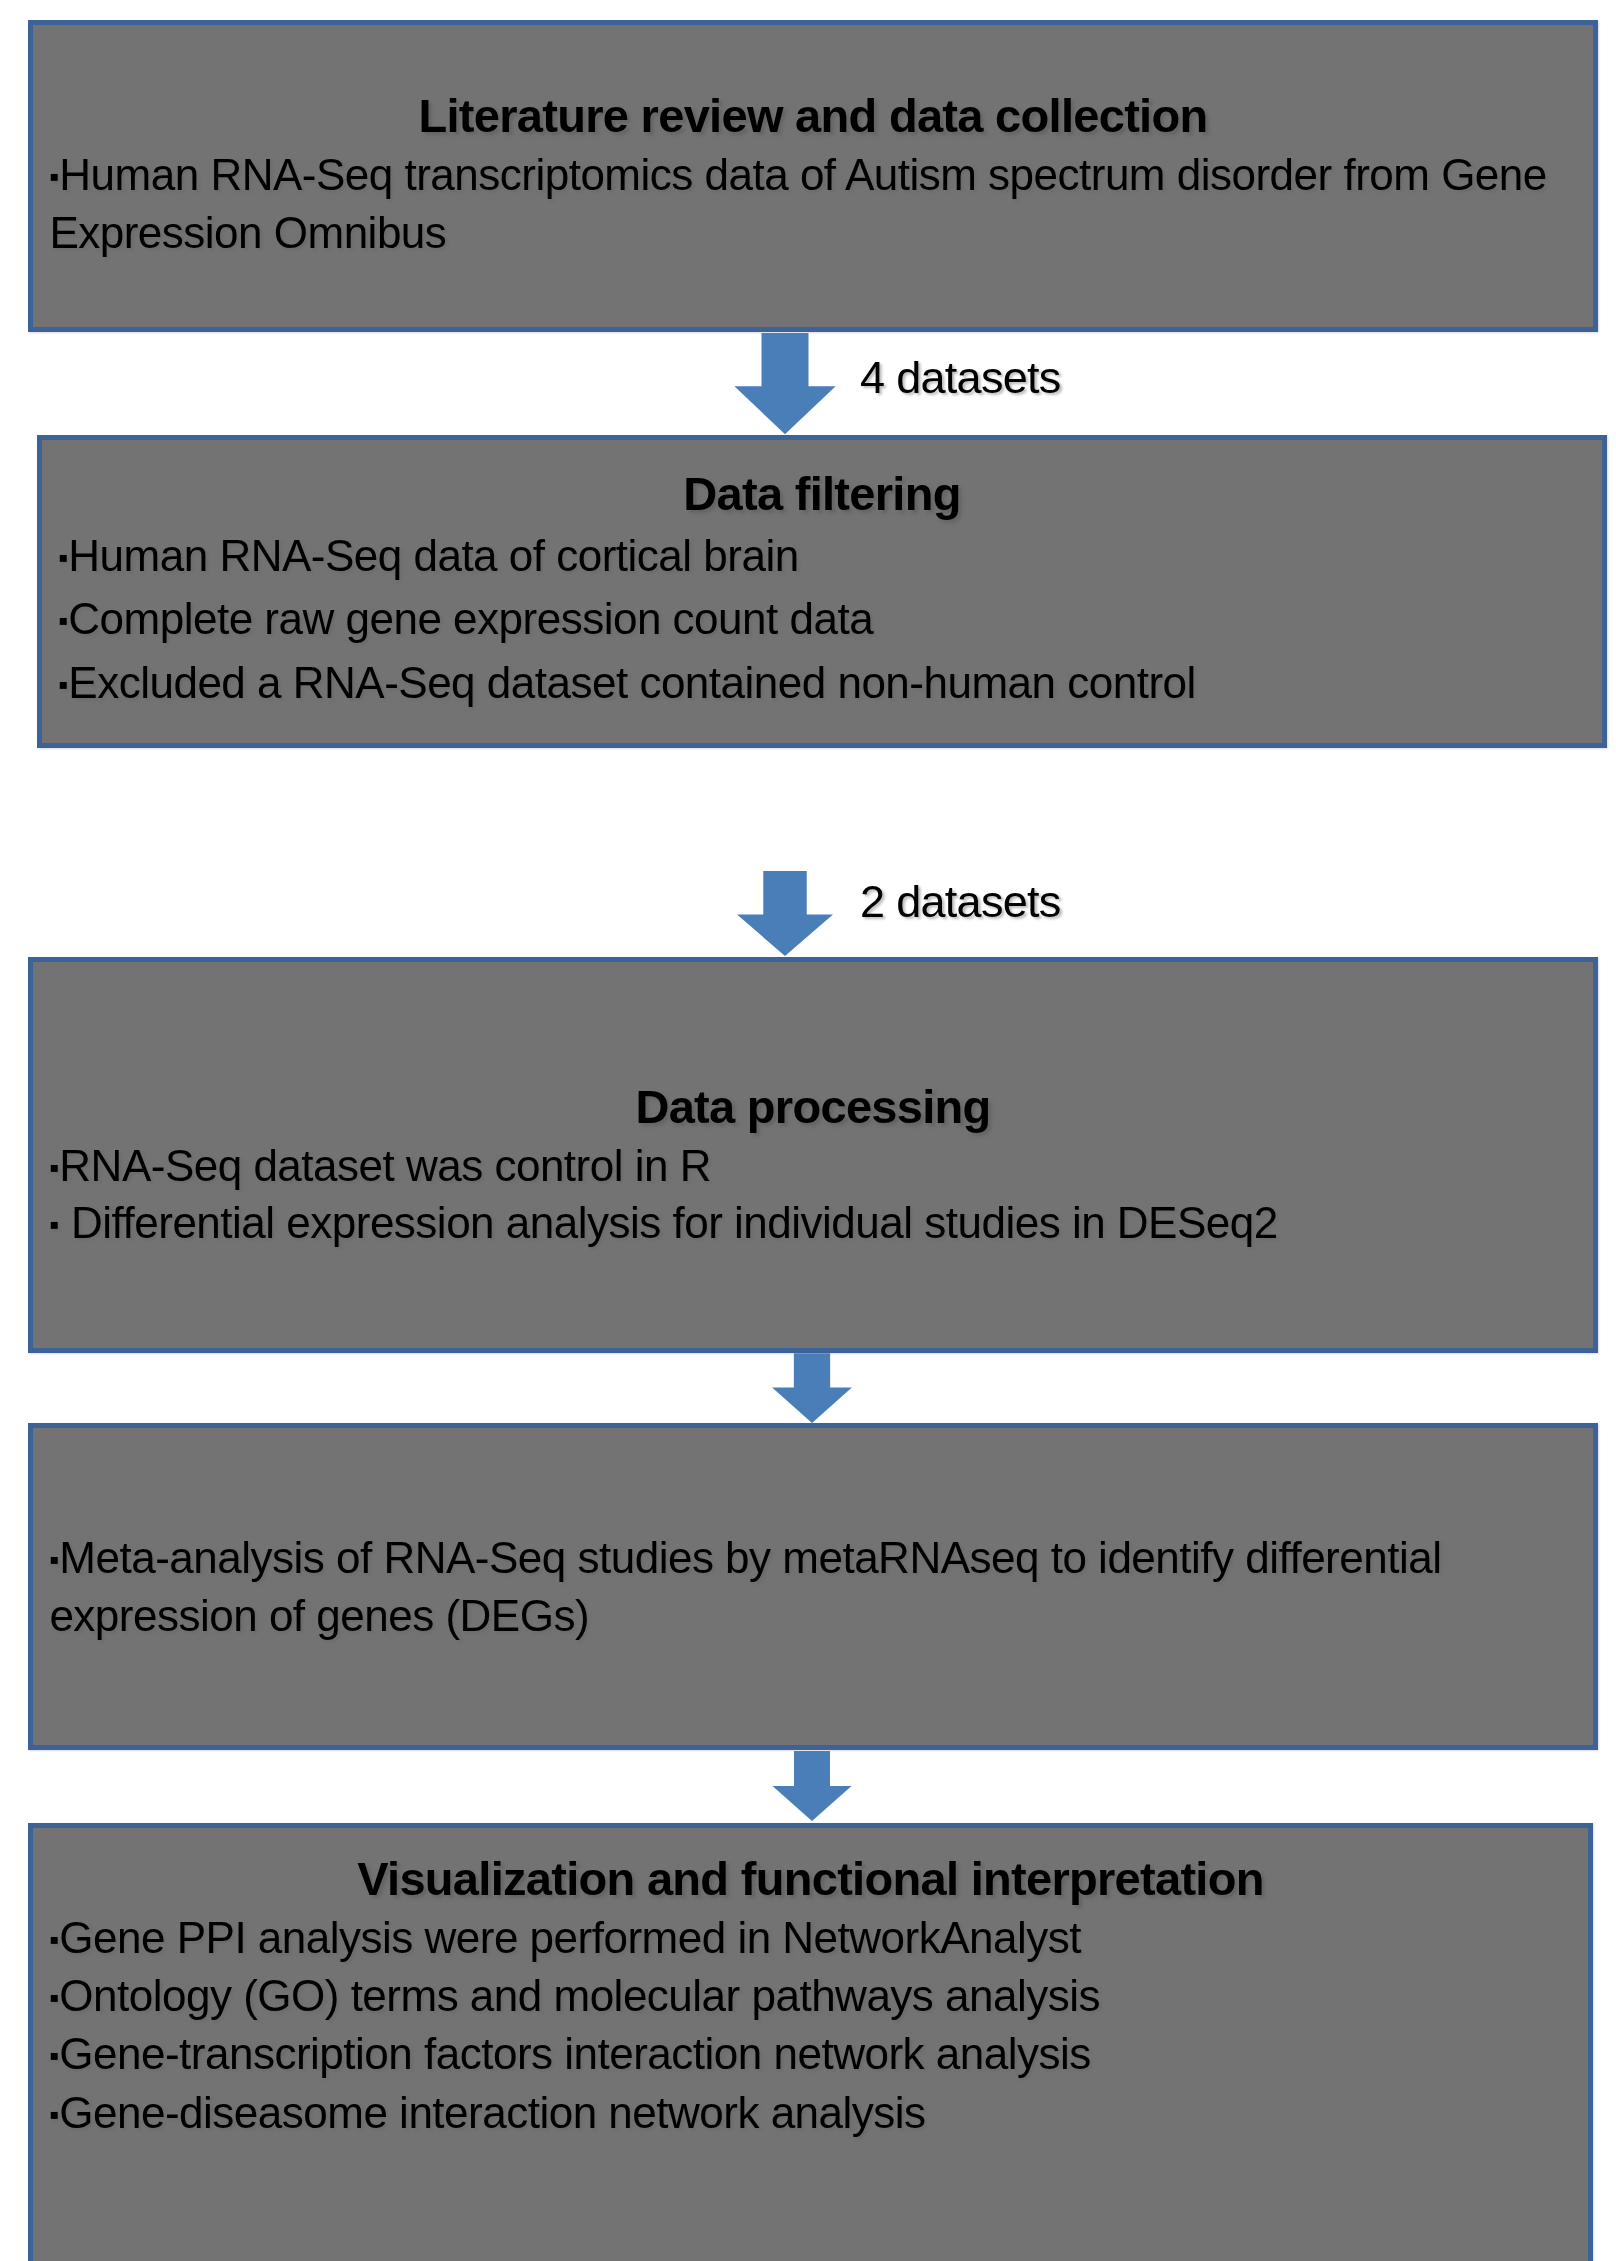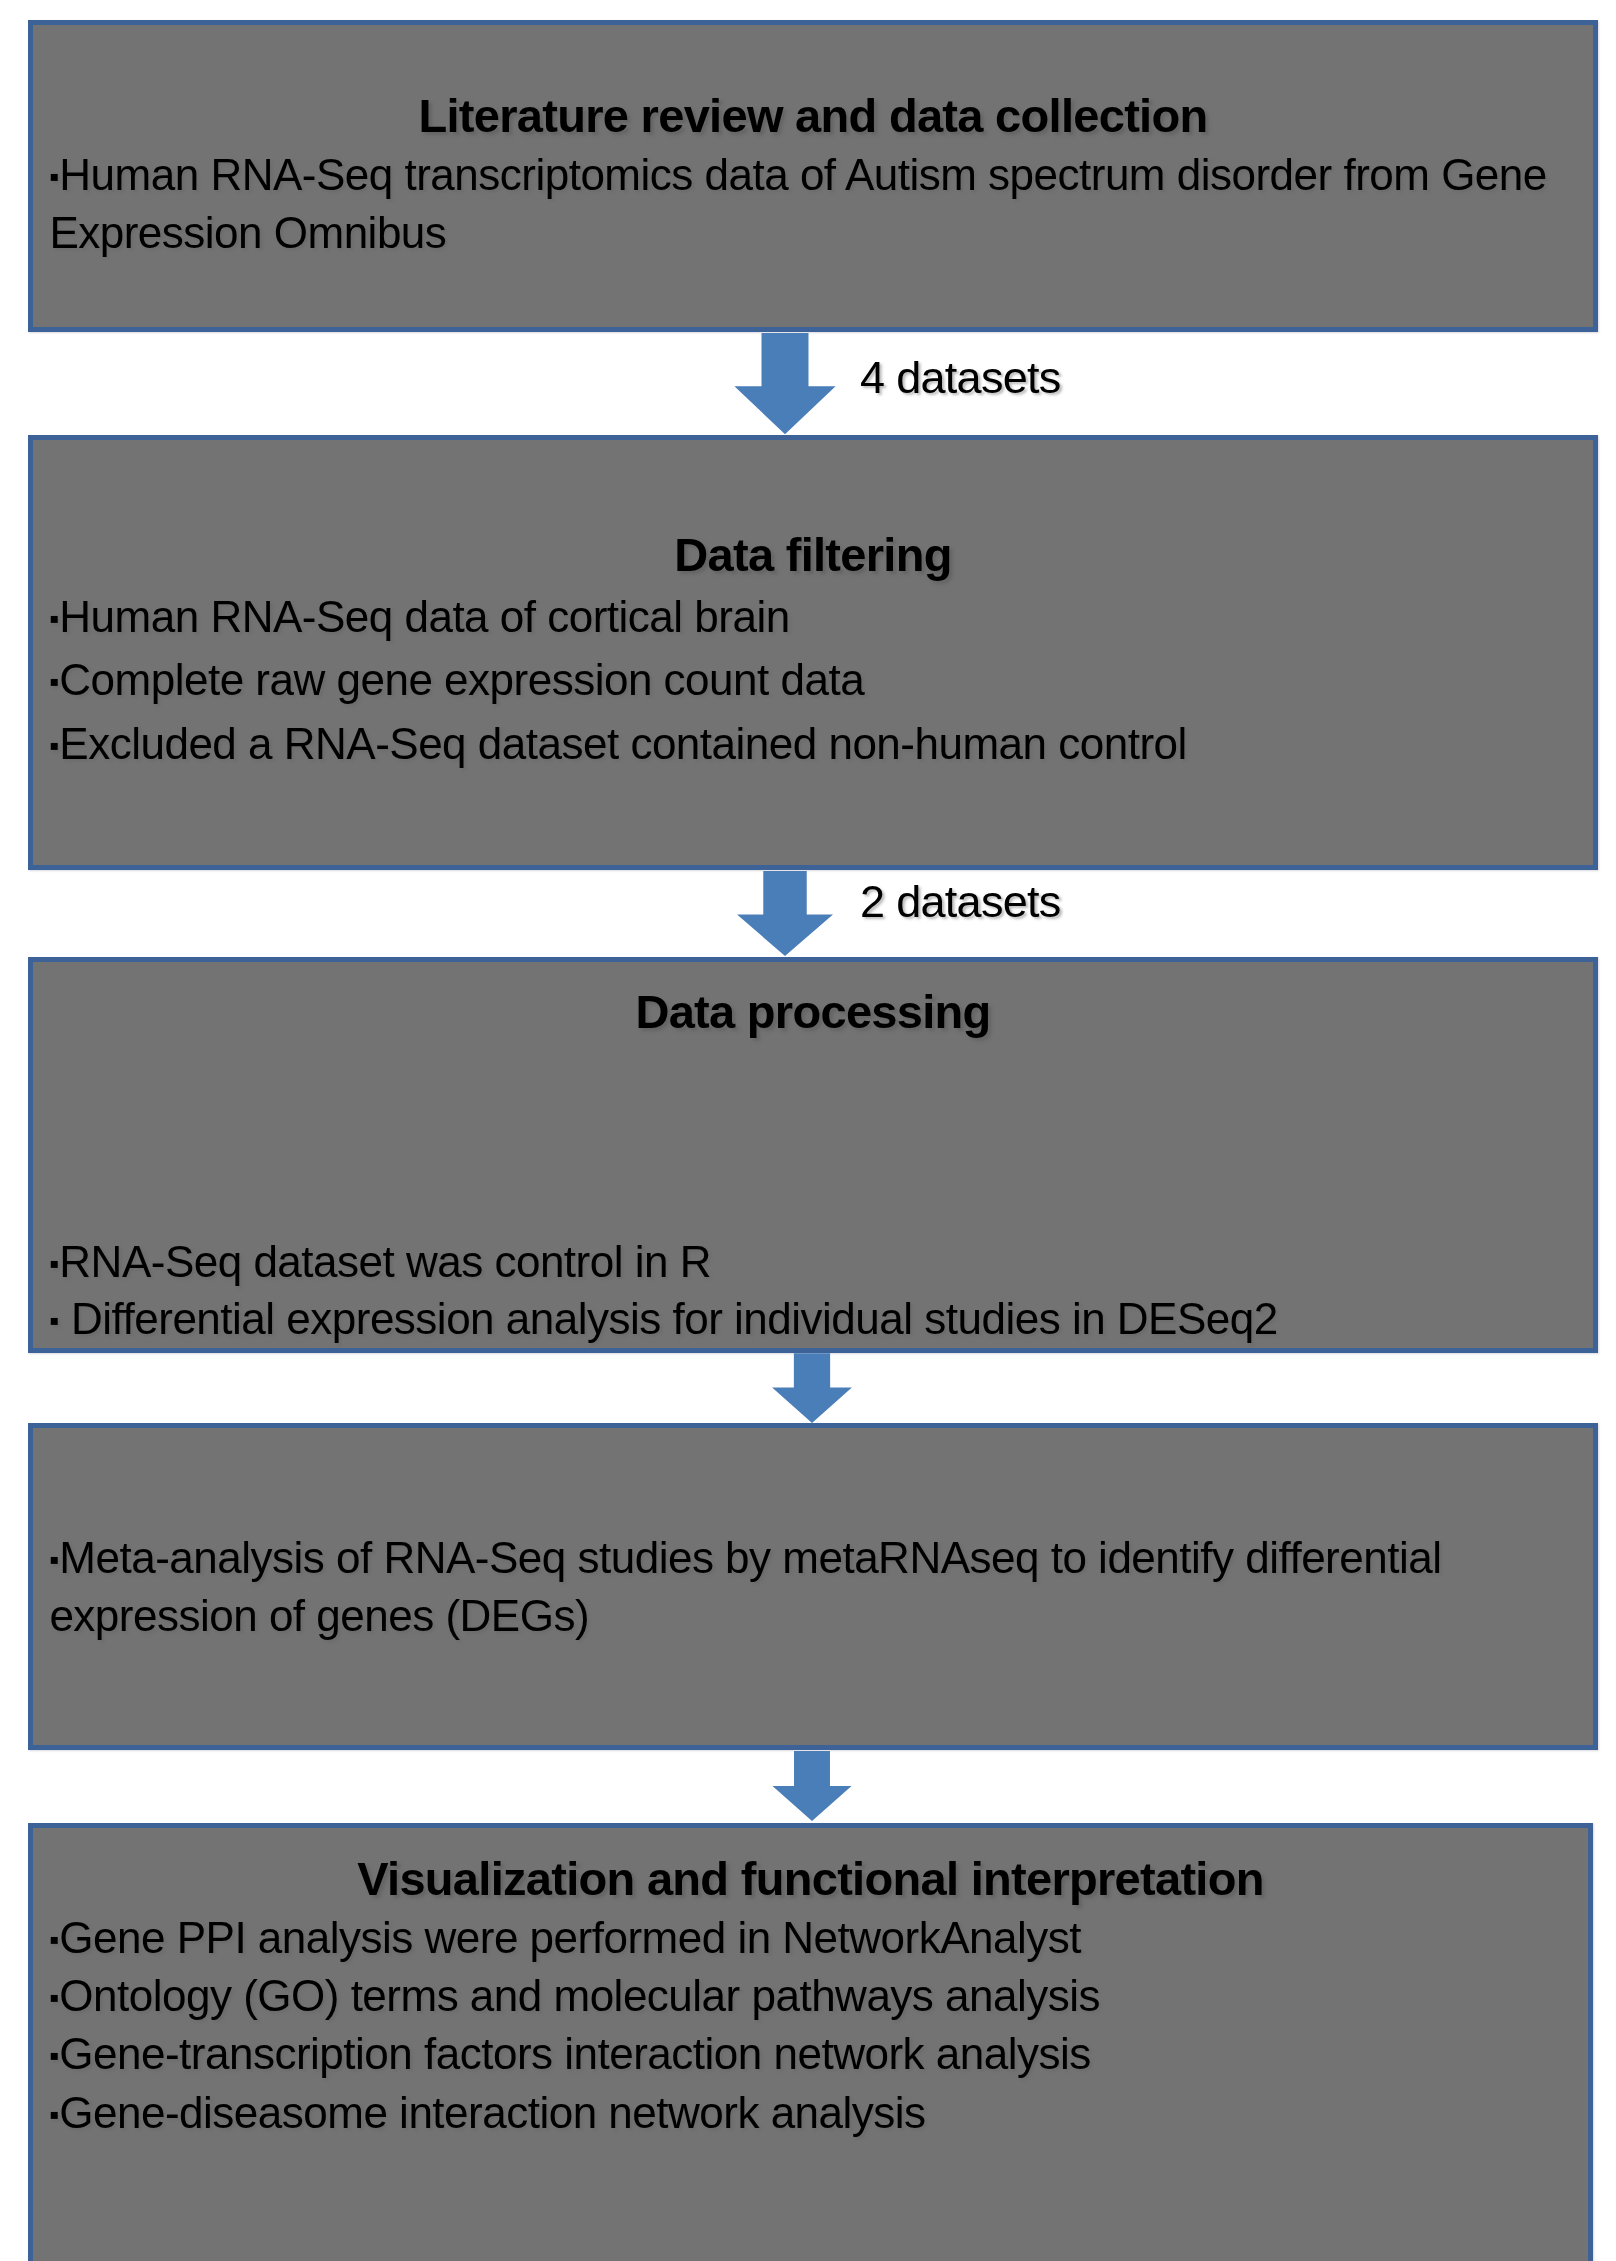"Data filtering" #box-2 { height: 435px -> 313px; left: 28px -> 37px }
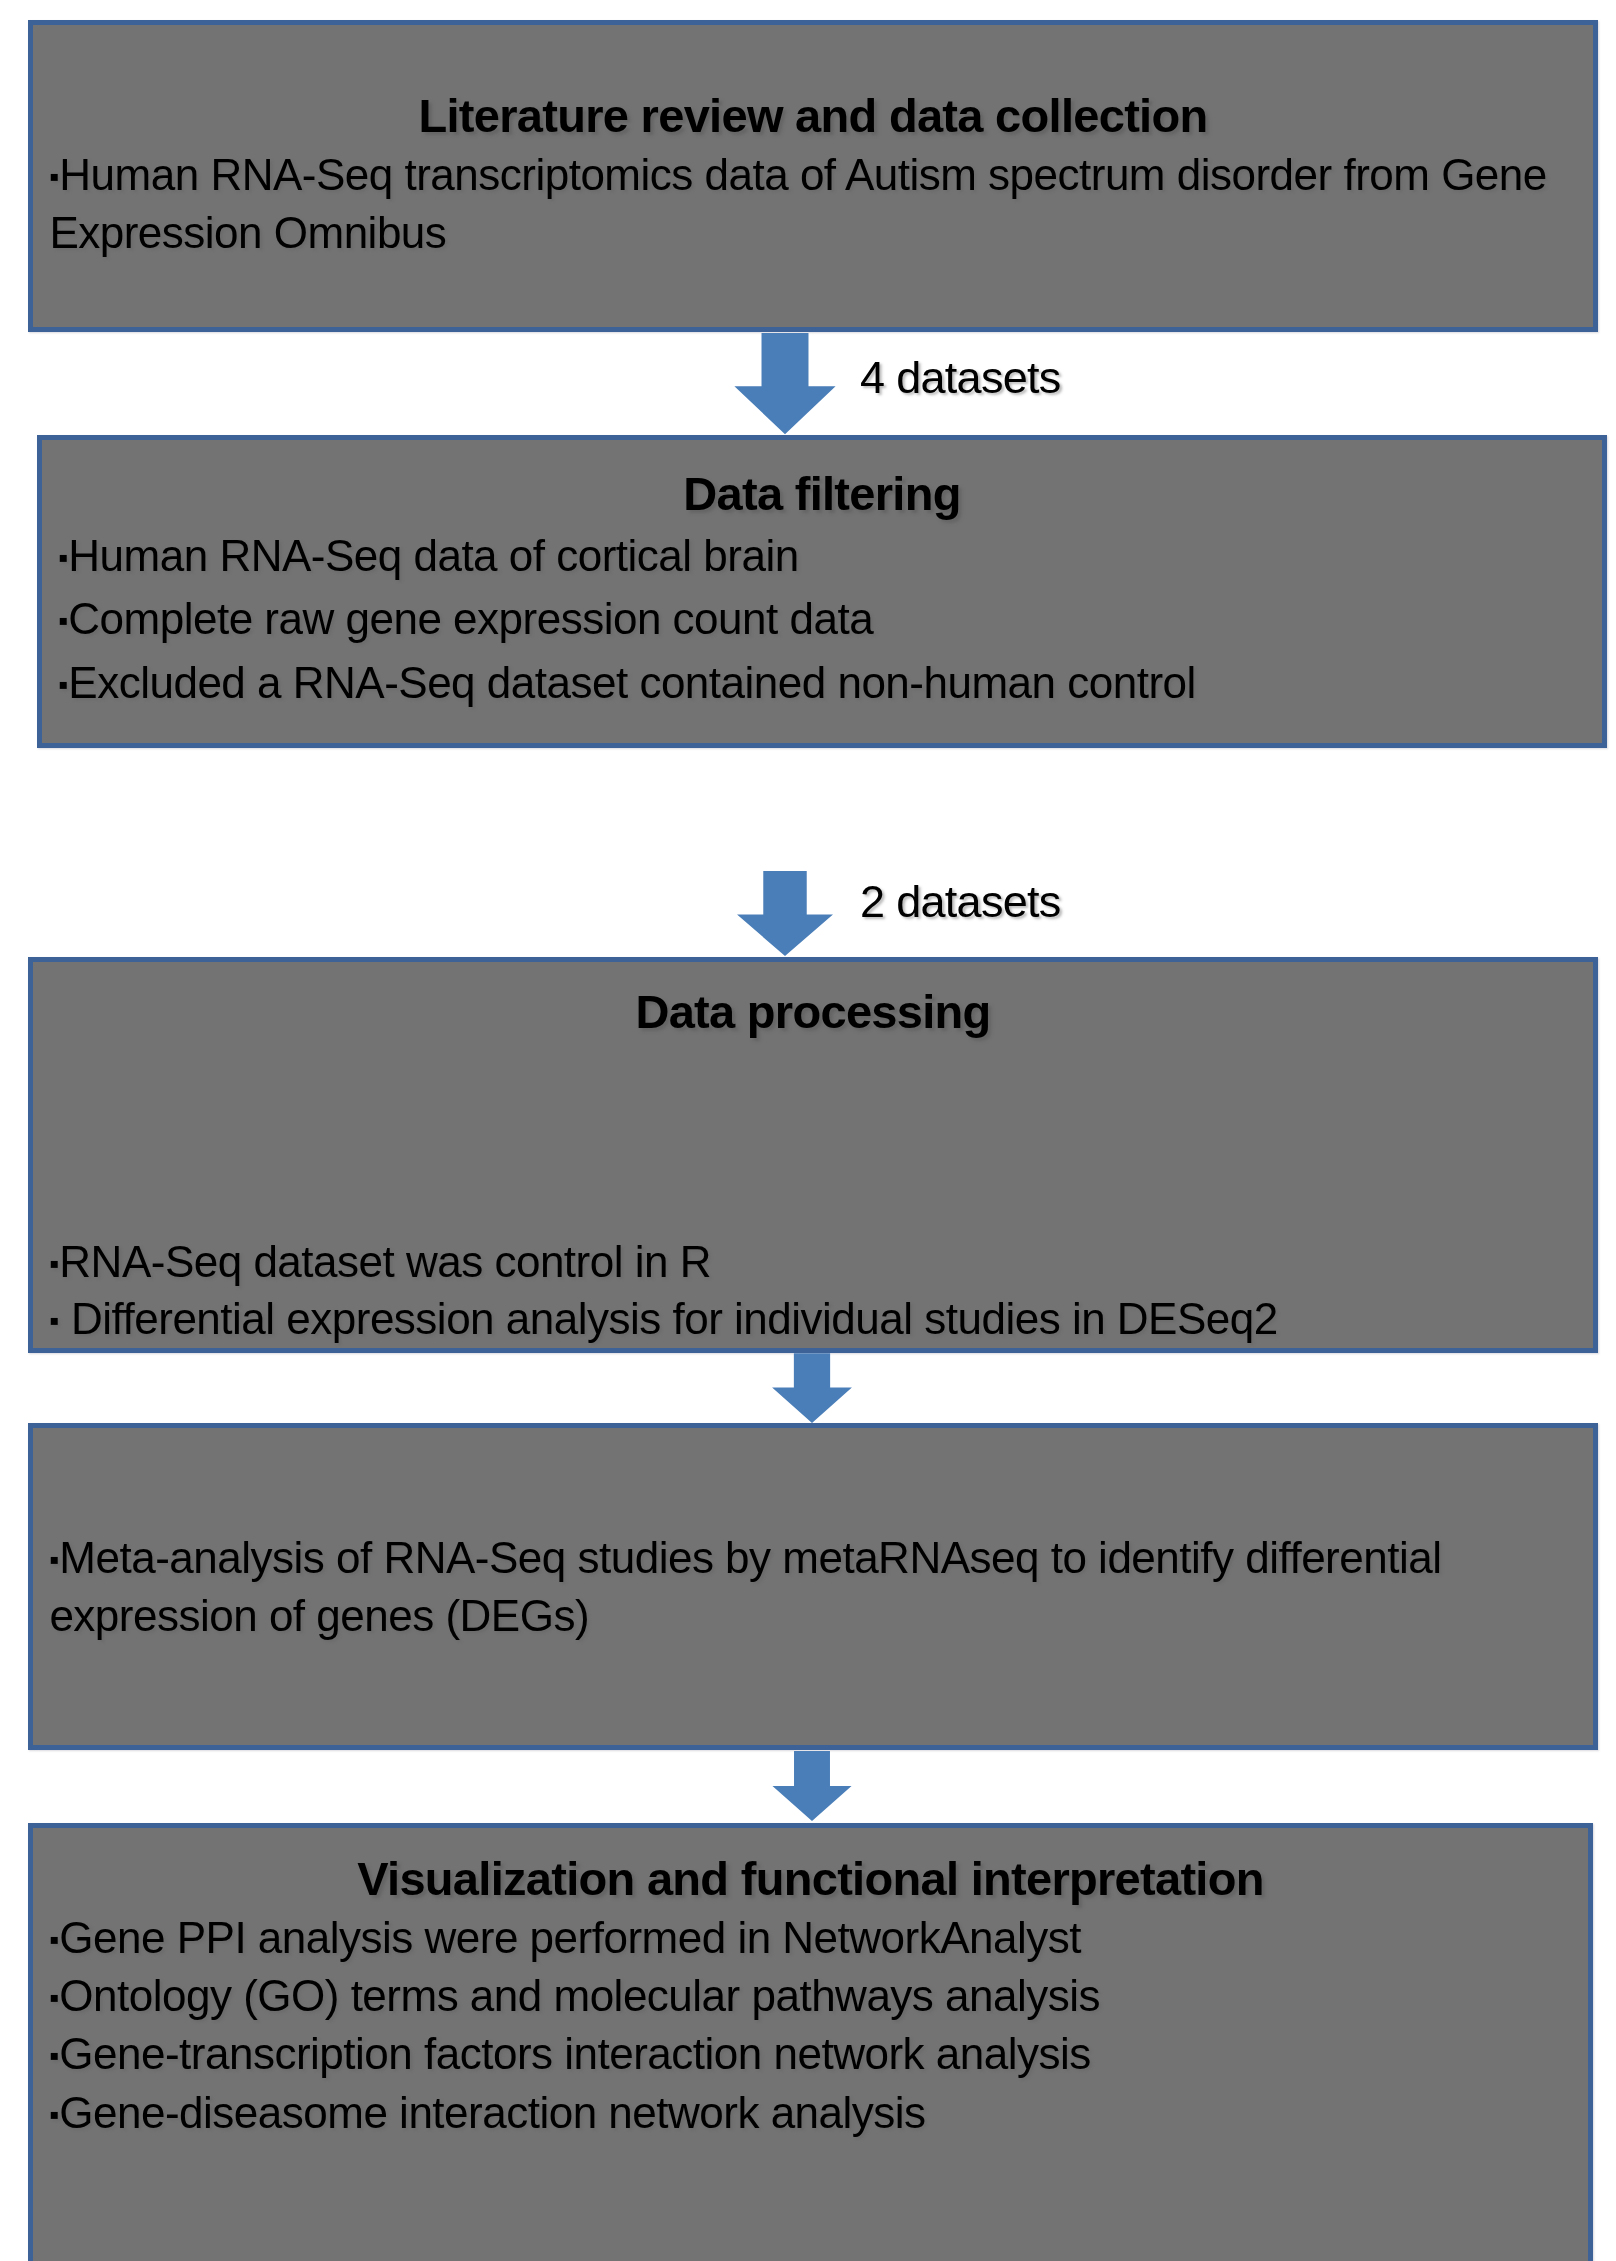"Data processing" #box-3 .stage-inner { justify-content: space-between -> center }
